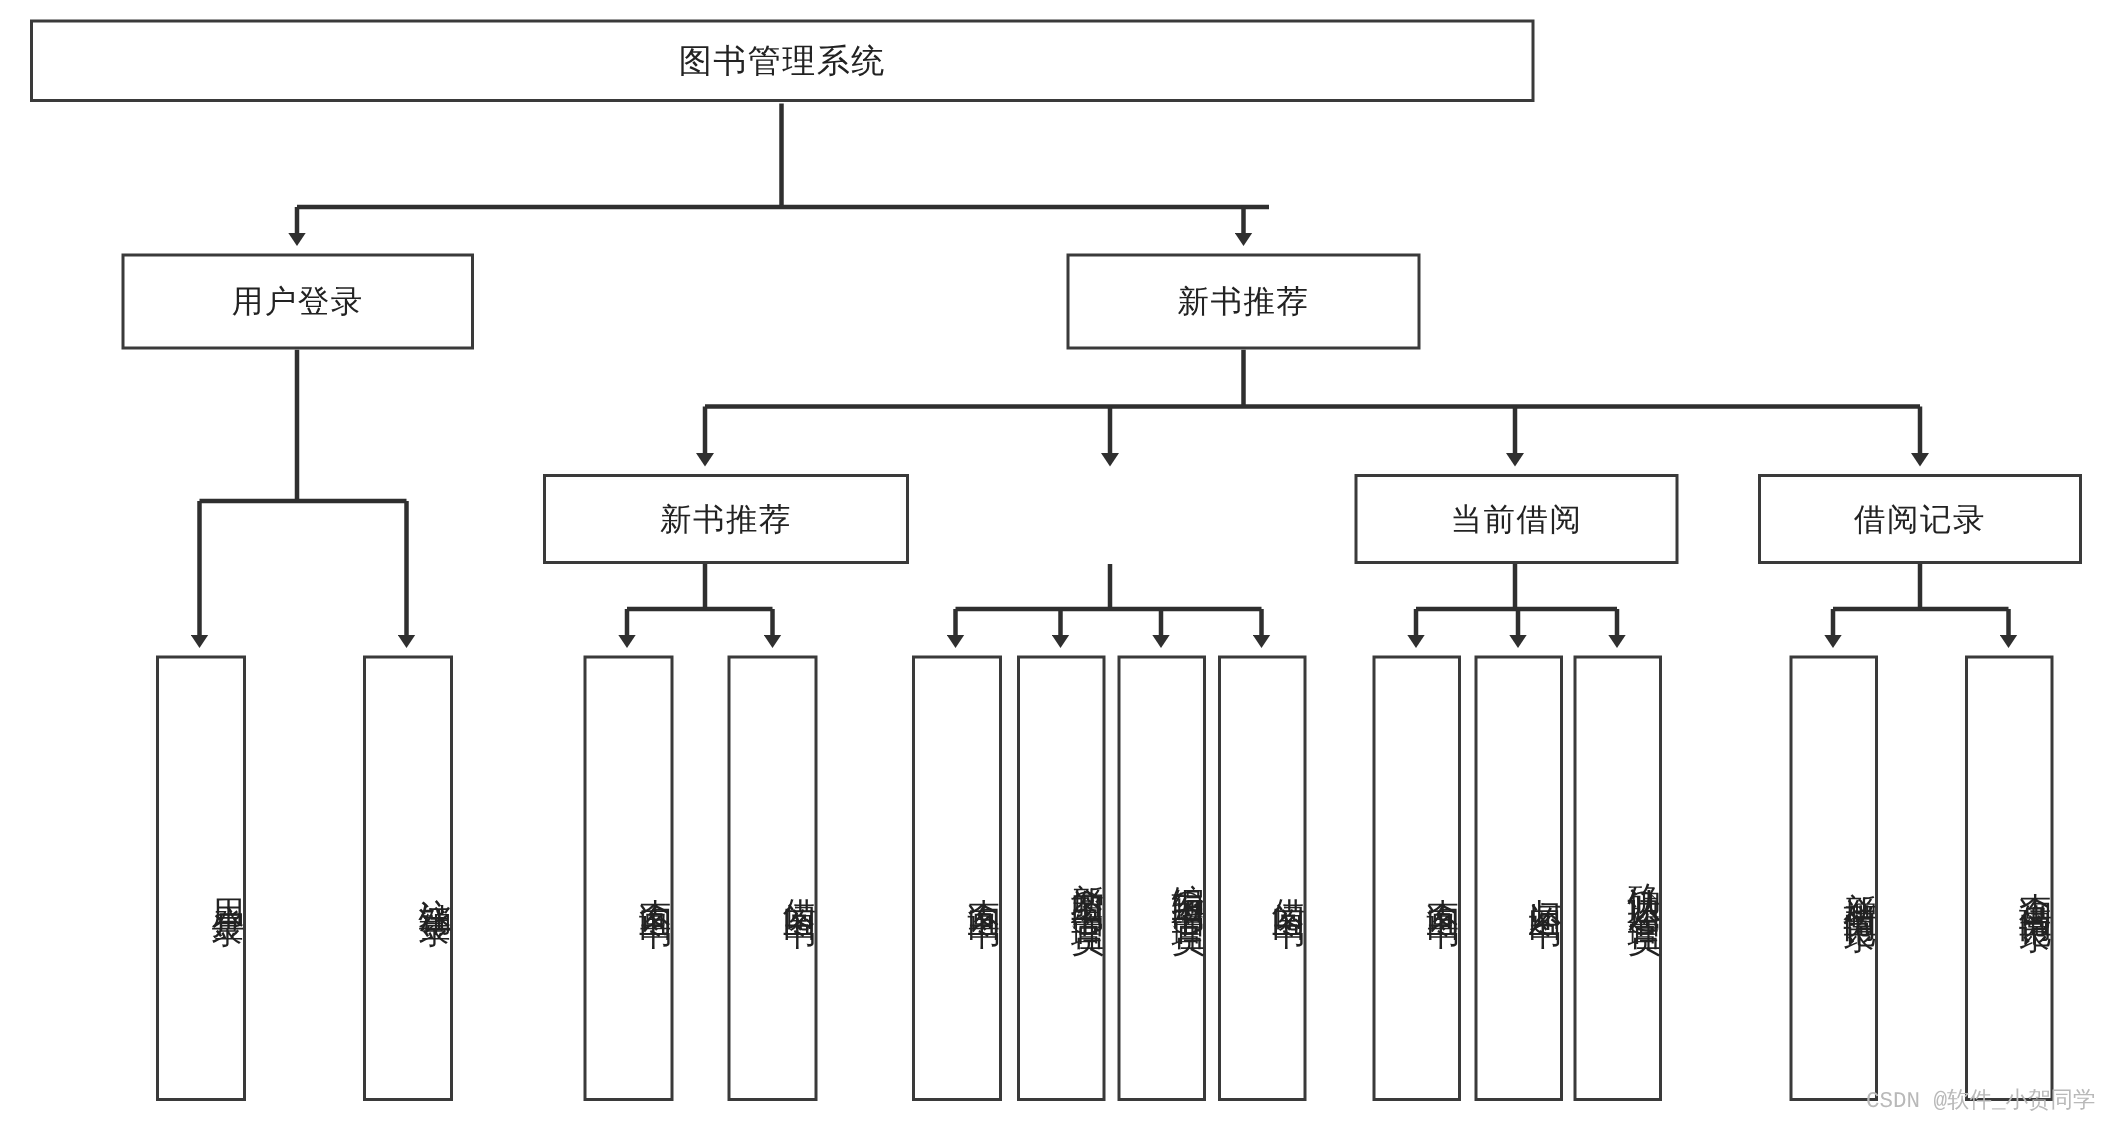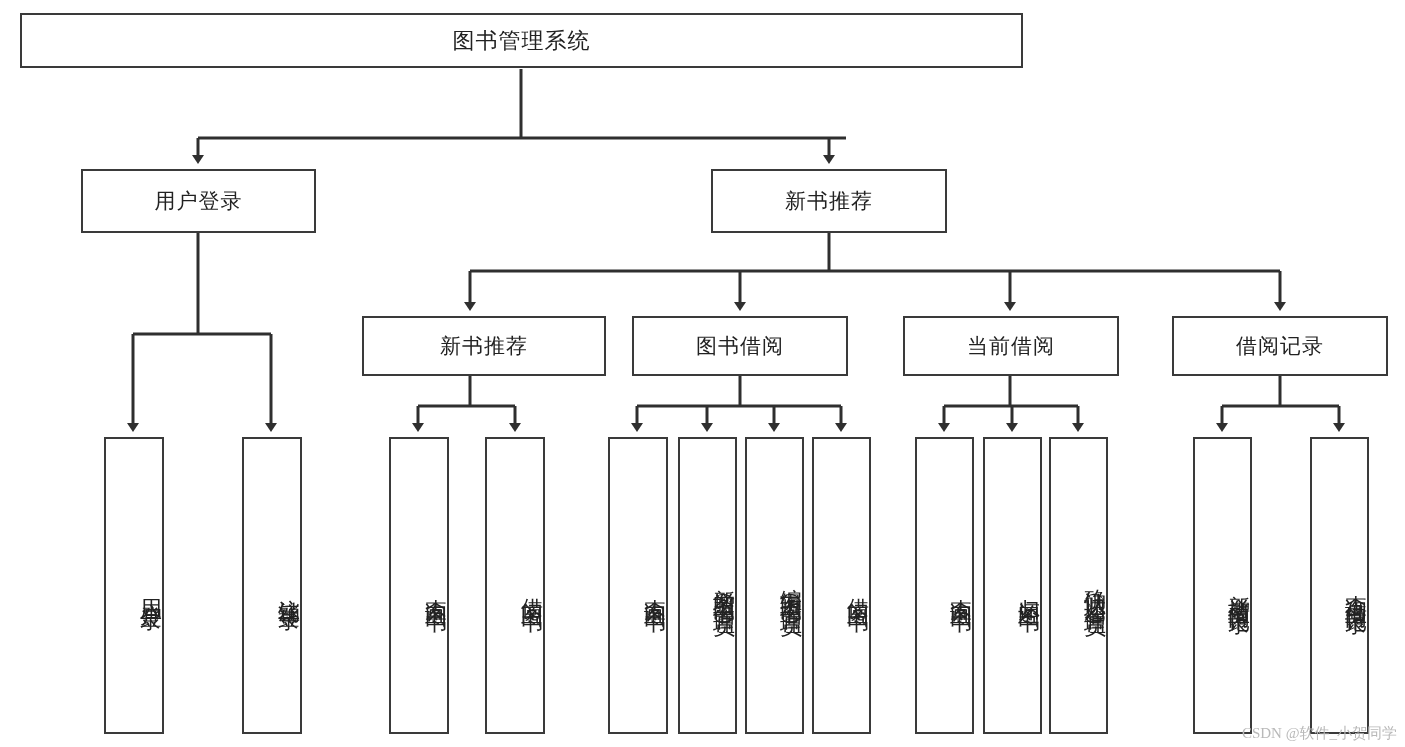"图书借阅" div.node { html: <div> <span>图书借阅</span> </div> -> none }
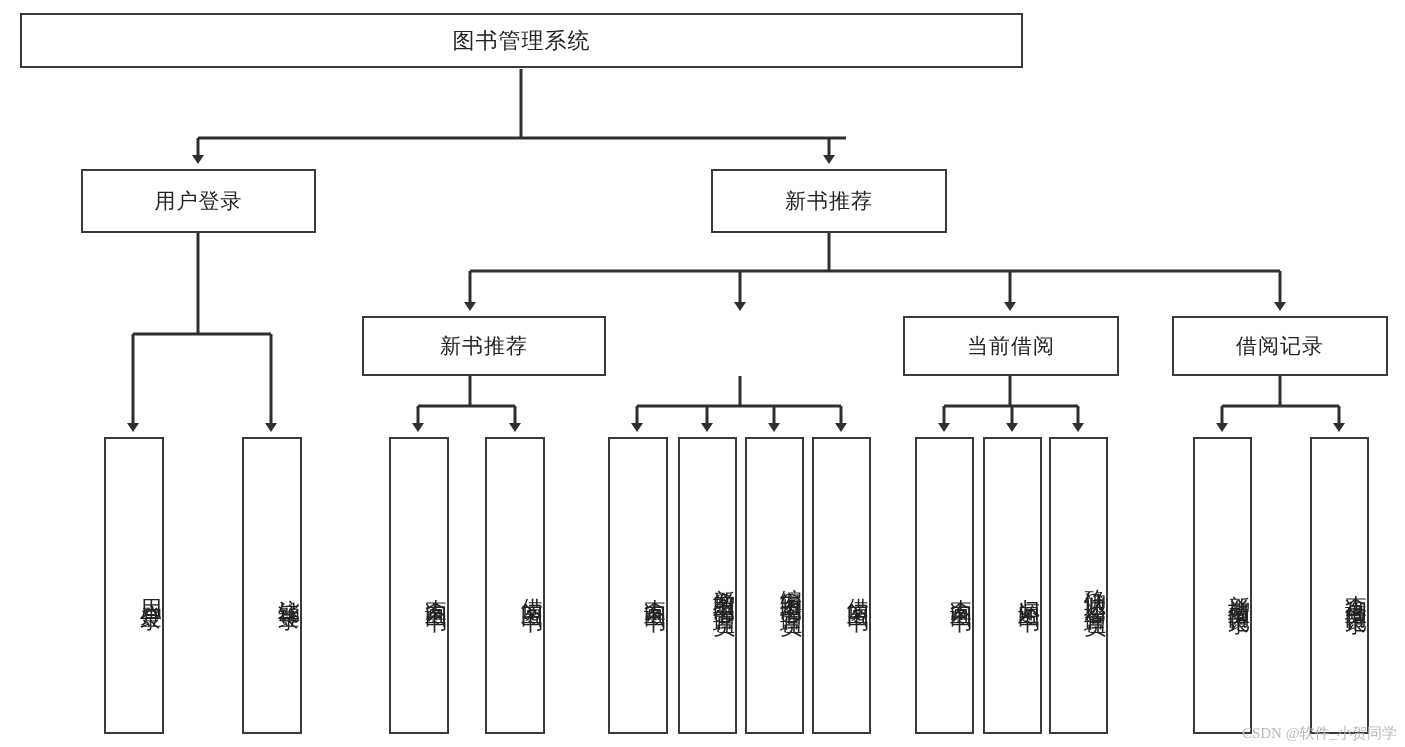"CSDN @软件_小贺同学" .watermark { font-family: Liberation Serif, serif -> Liberation Mono, monospace }
